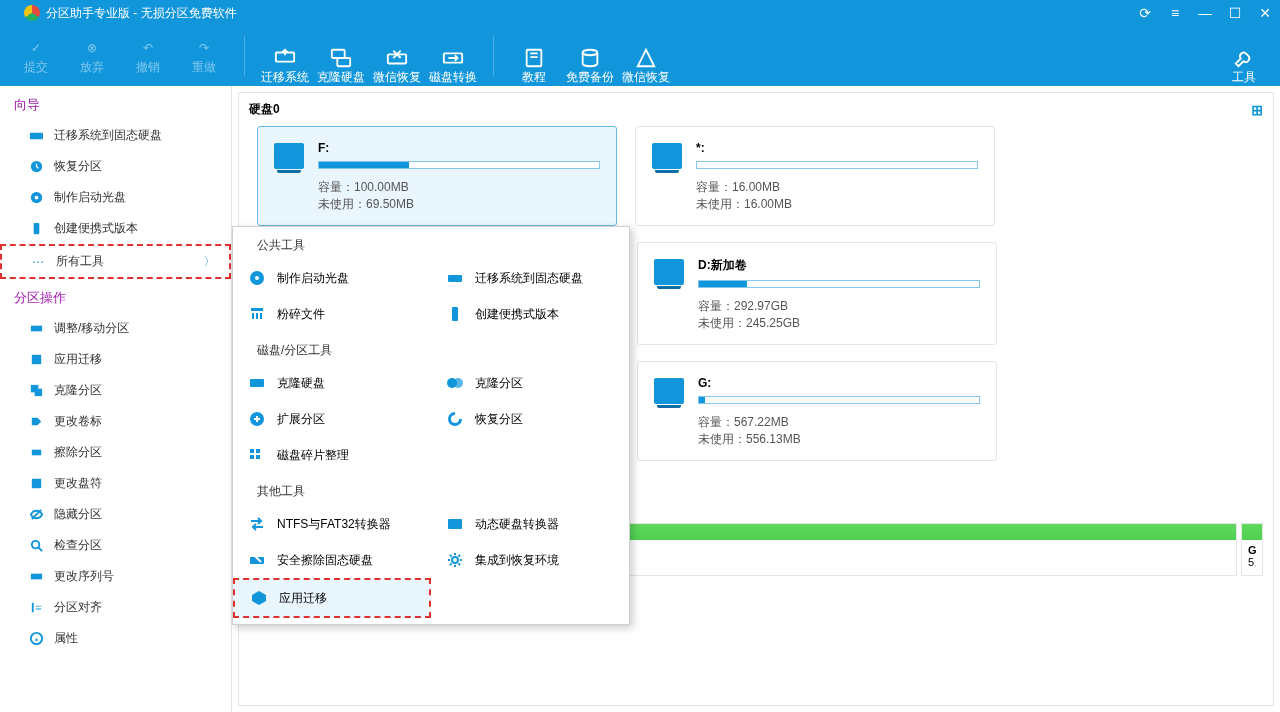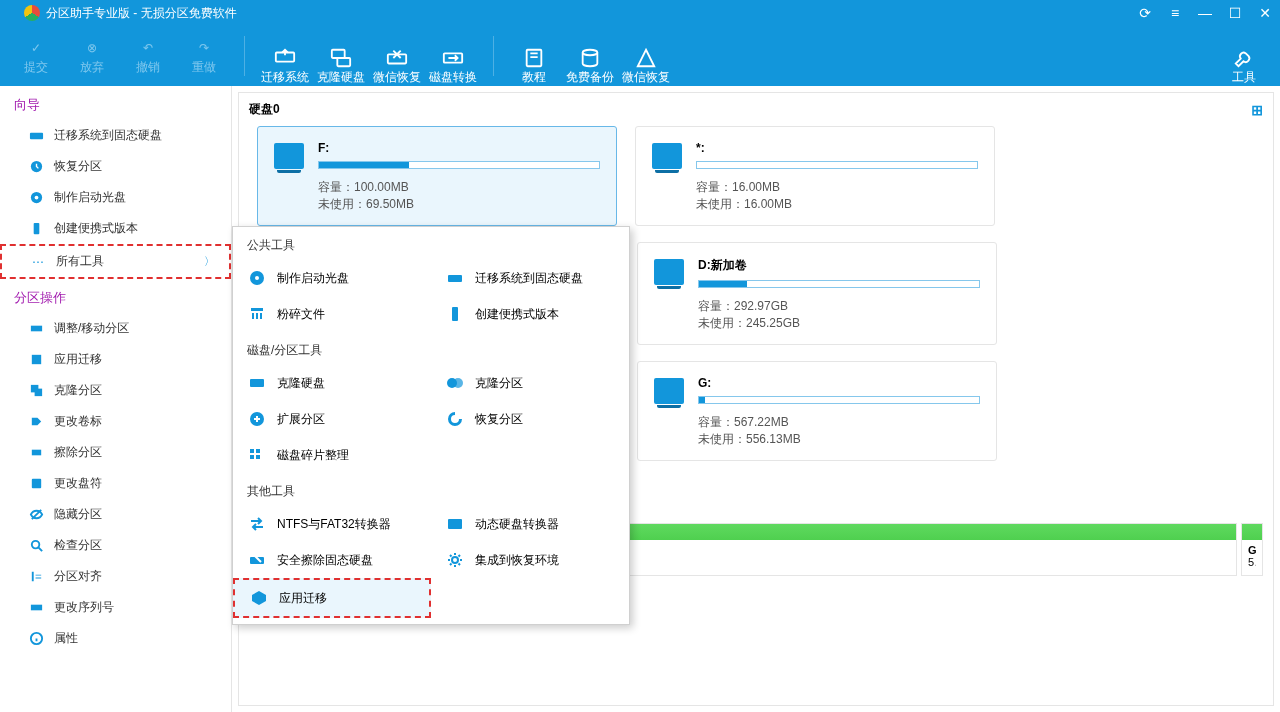"公共工具" .flyout .fhdr { padding: 10px 14px 6px -> 10px 24px 6px }
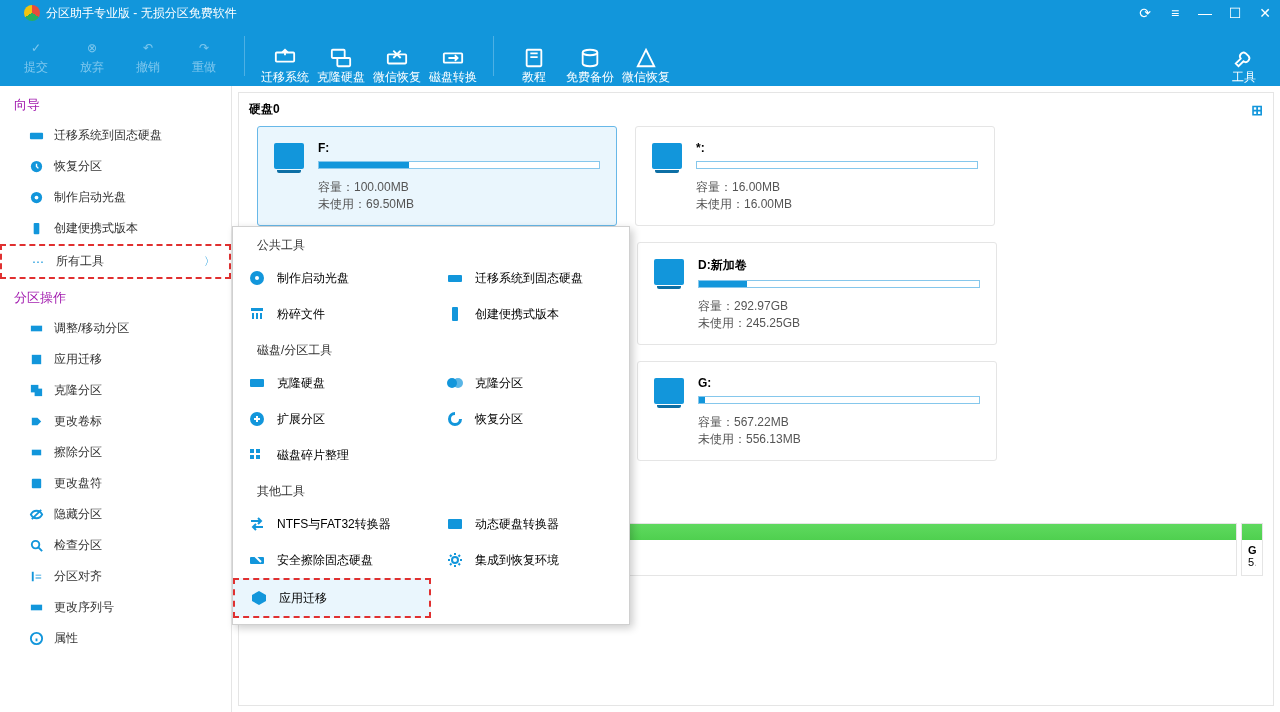"分区对齐" div.side-item { order: before "更改序列号" -> after "更改序列号" }
